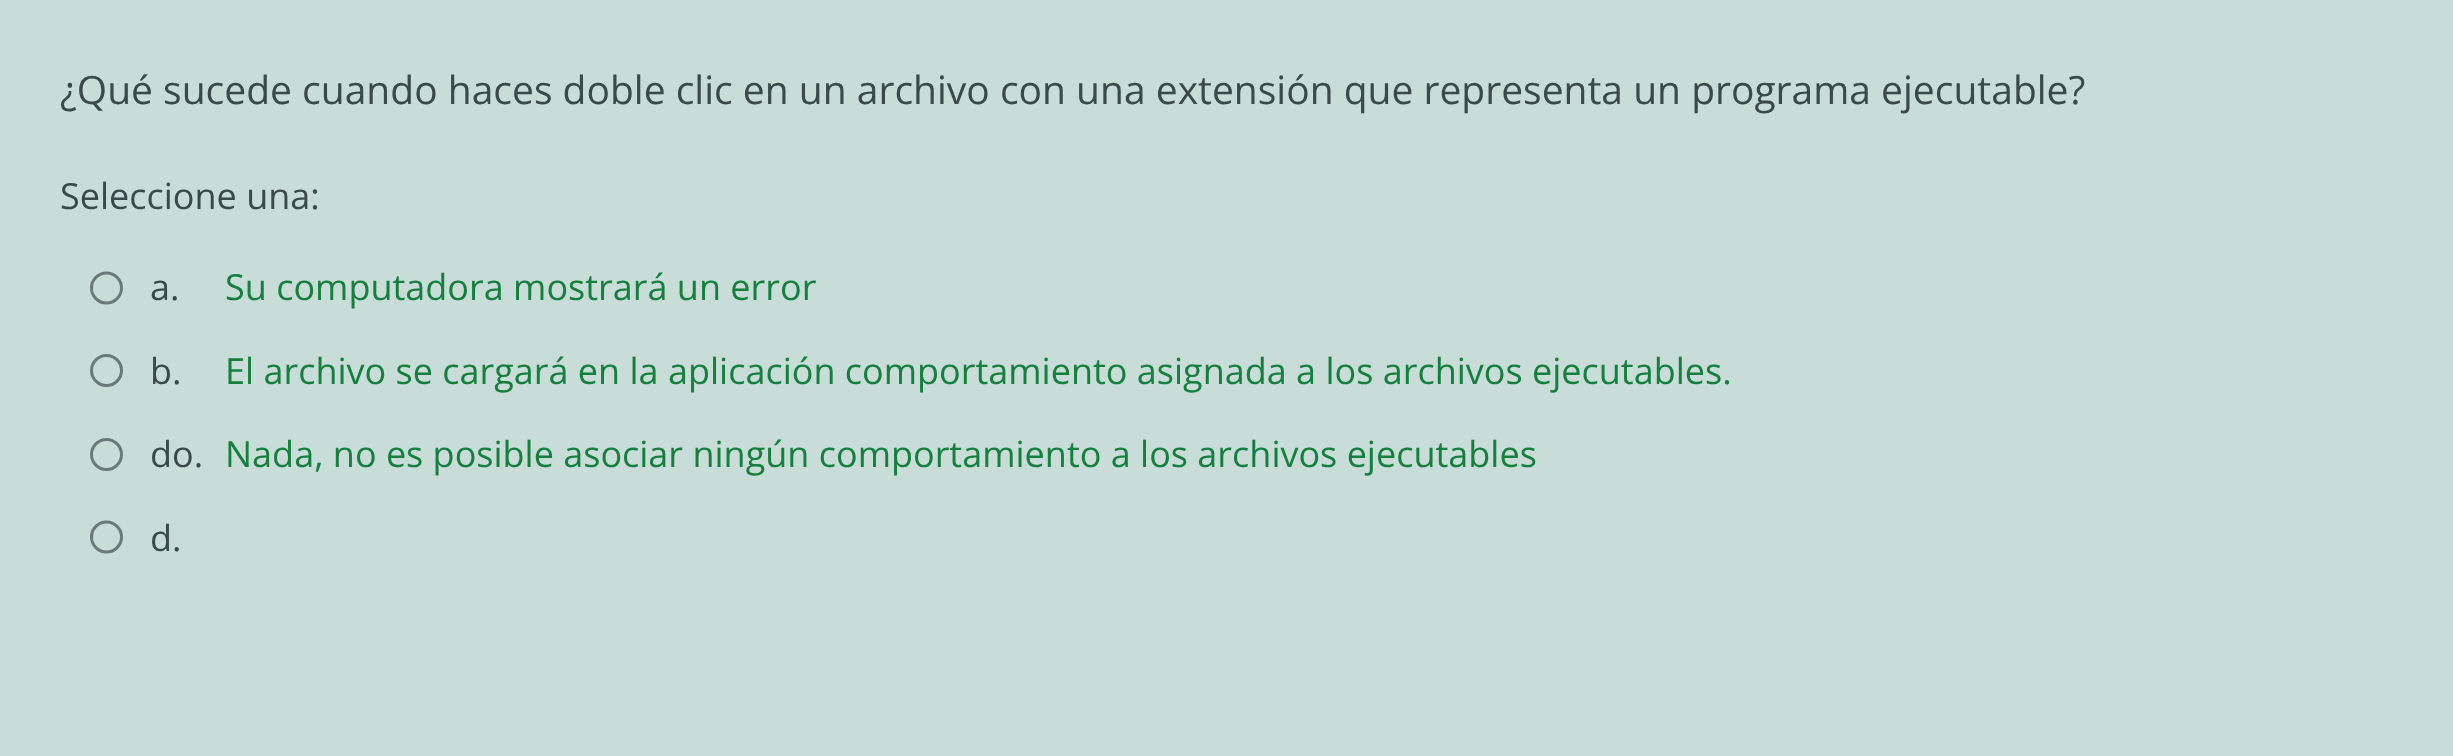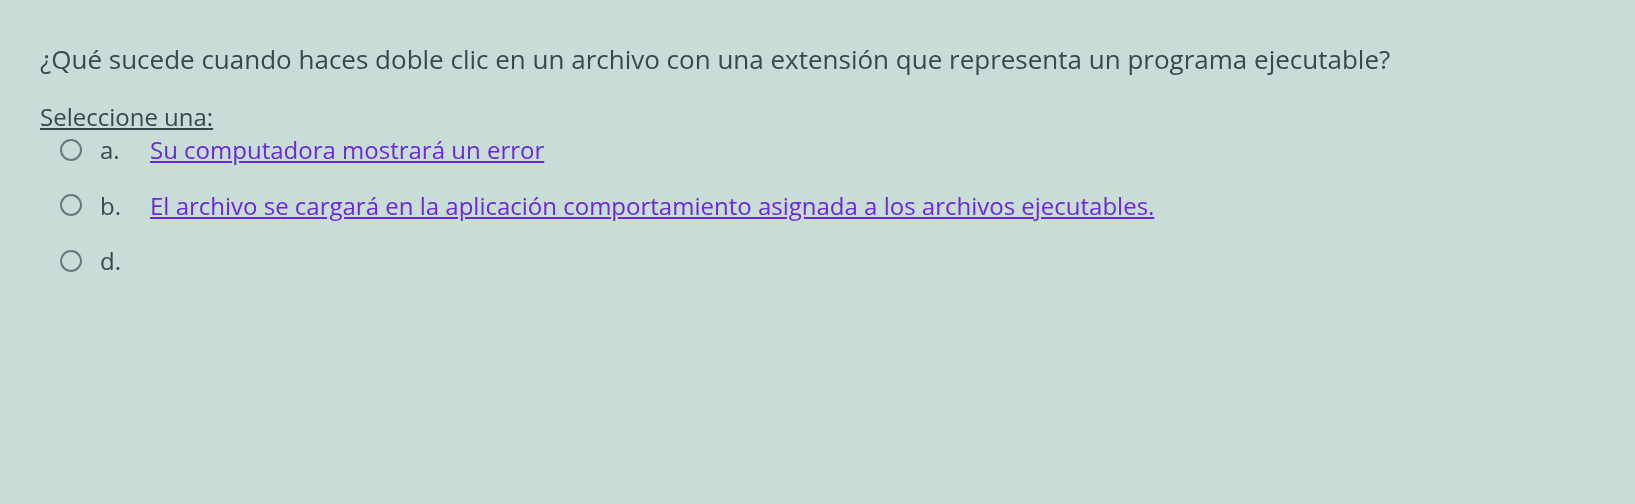"¿Qué sucede cuando haces doble" .question-text { margin-bottom: 21px -> 35px }
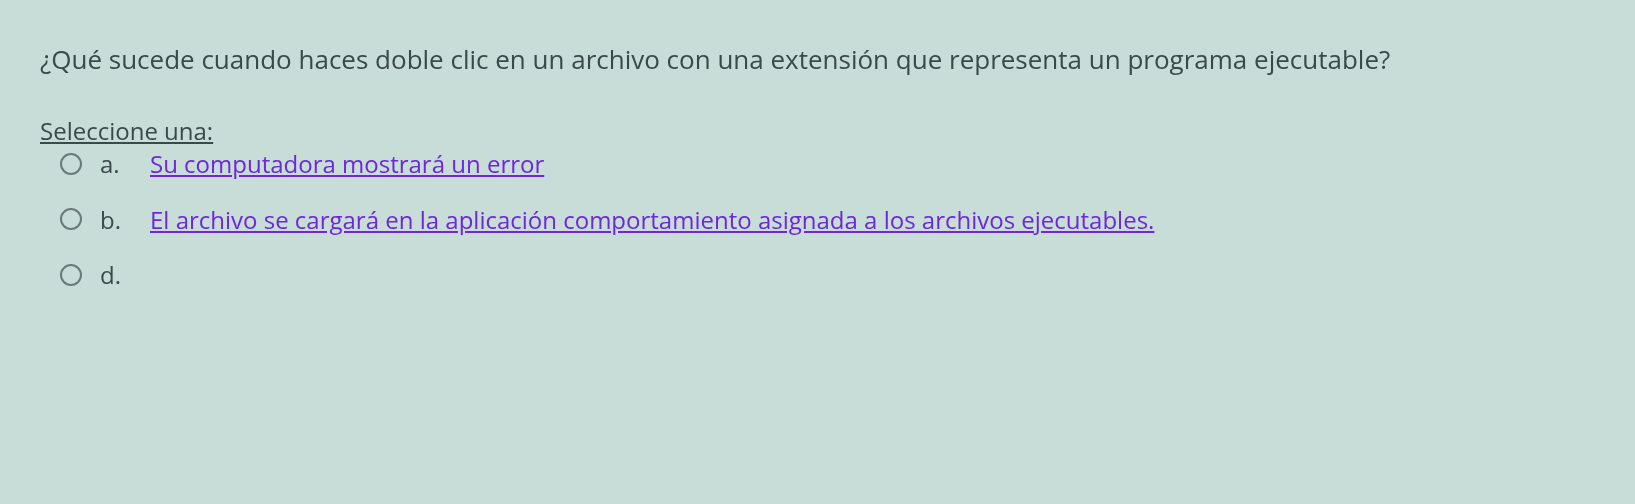"Seleccione una:" .prompt-text { margin-bottom: none -> 28px; text-decoration: underline -> none }
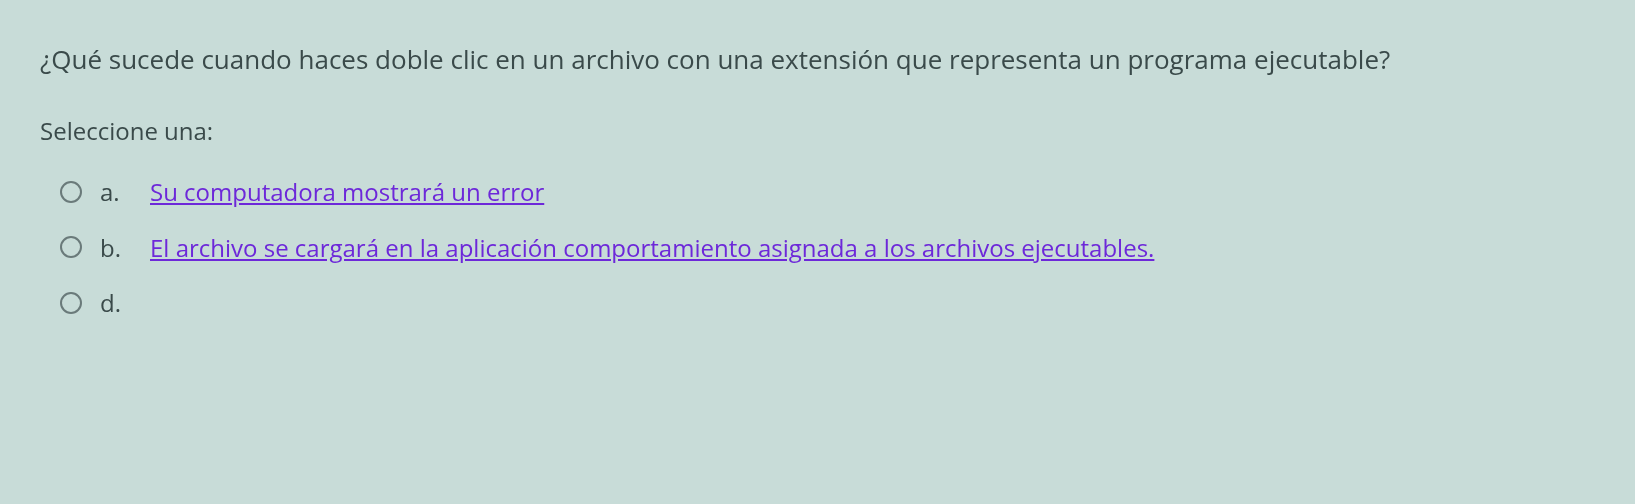"Su computadora mostrará un error" .option-text { color: #6d28d9 -> #15803d; text-decoration: underline -> none }
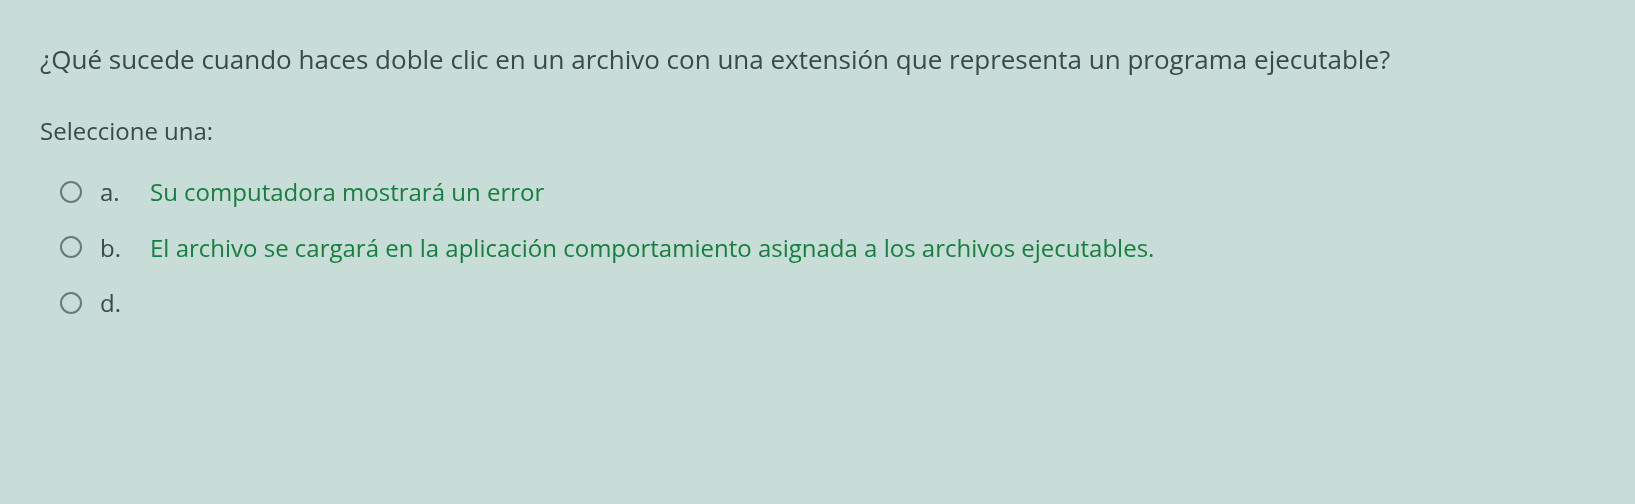"do." label.option { html: none -> <label> <span></span> <span>do.</span> <span>Nada, no es posible asociar ningún comportamiento a los archivos ejecutables</span> </label> }
